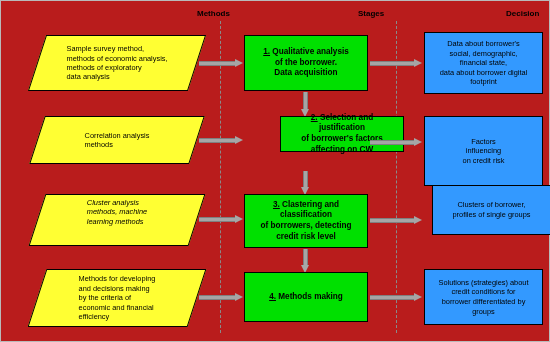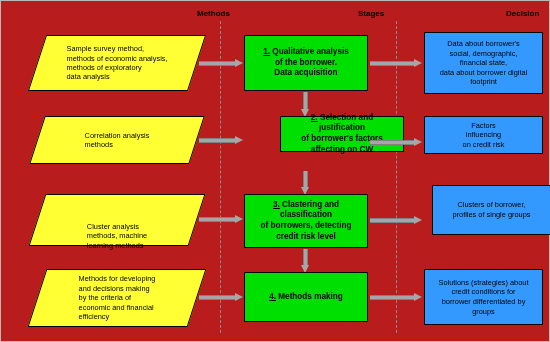"Factors" div.res { height: 38px -> 70px }
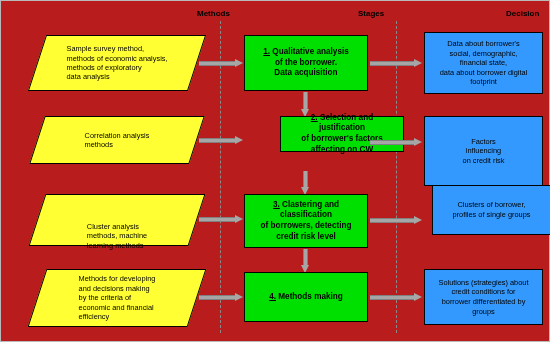"Cluster analysis" div.par-text { font-style: none -> italic; top: 209px -> 185px }
